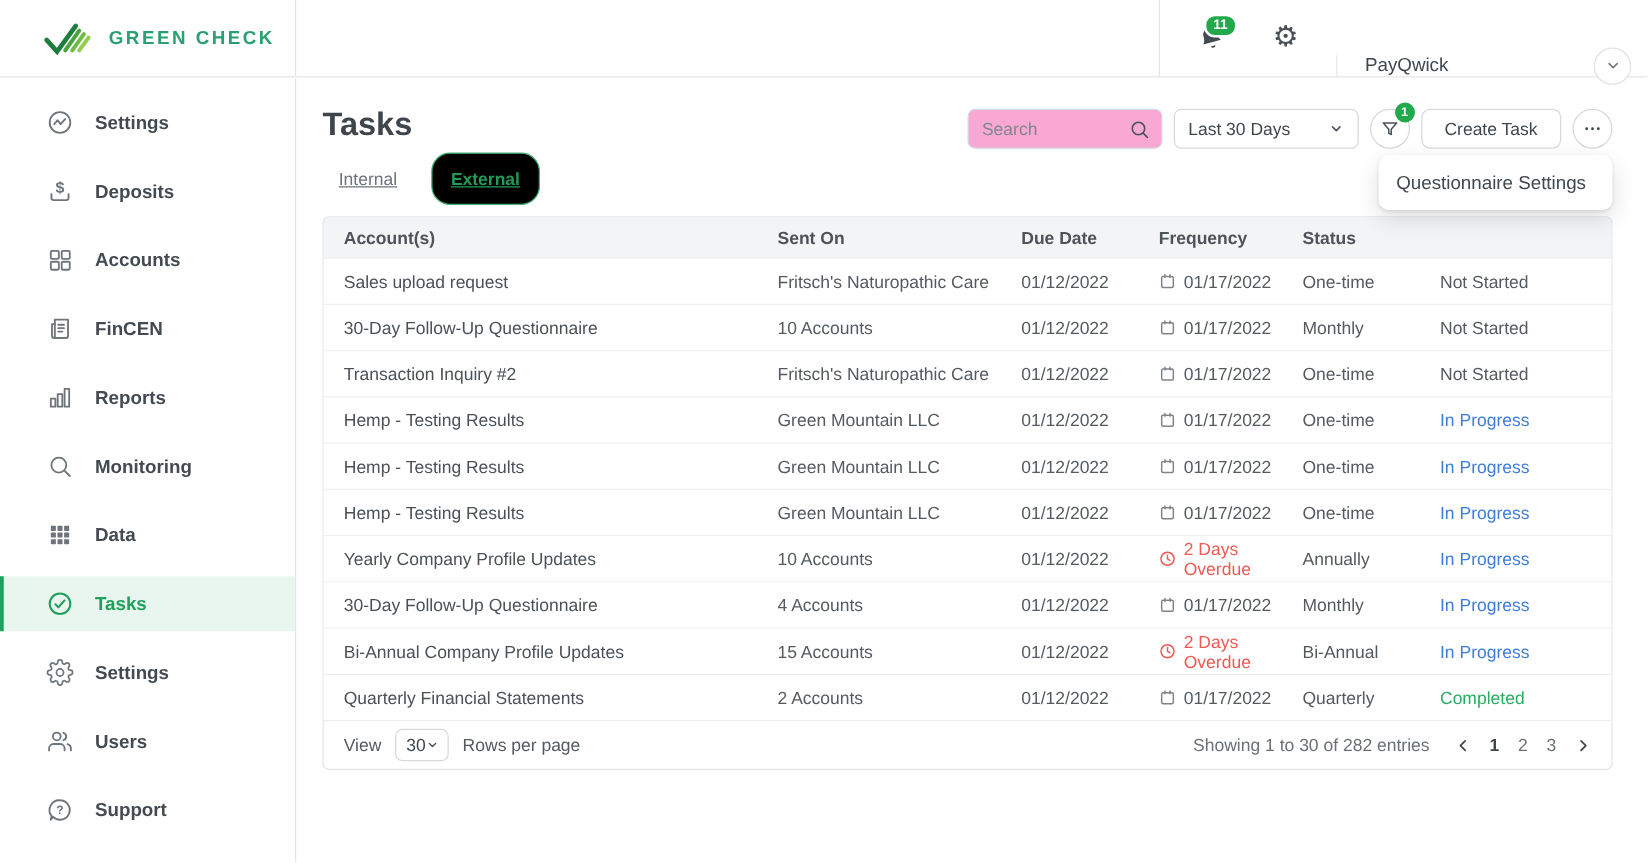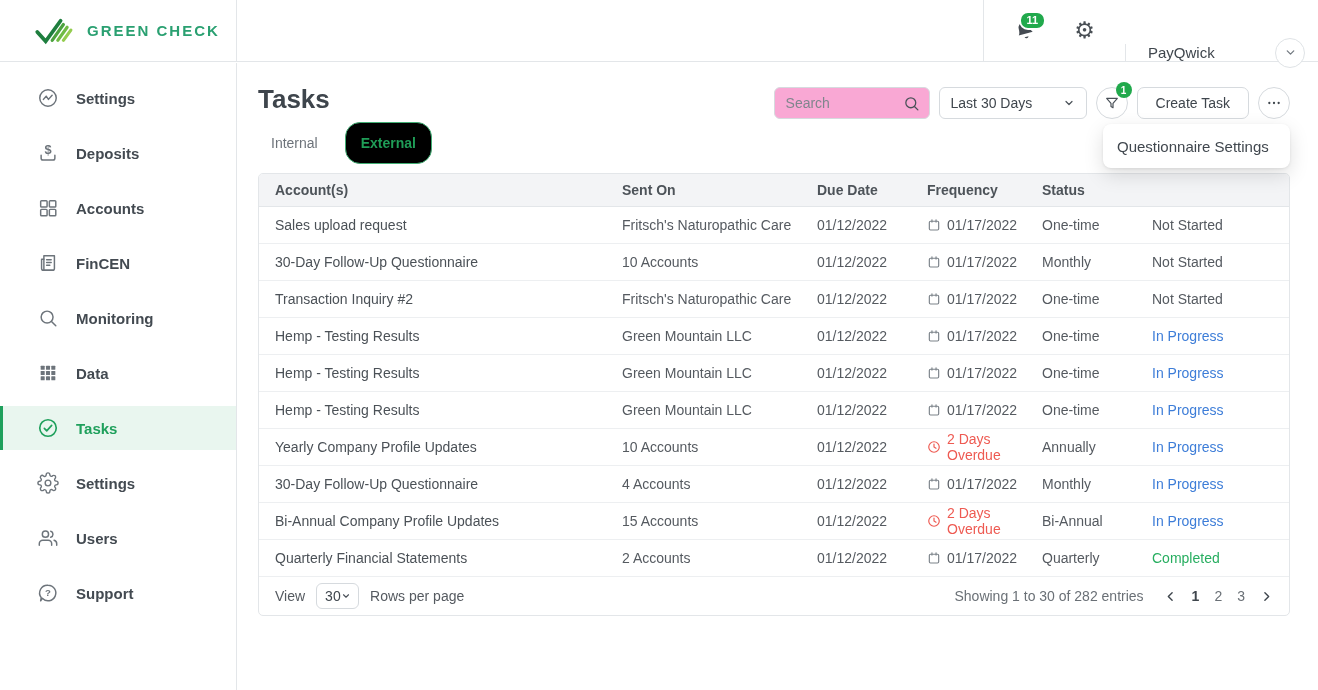"PayQwick" .account-zone { width: 193px -> 249px }
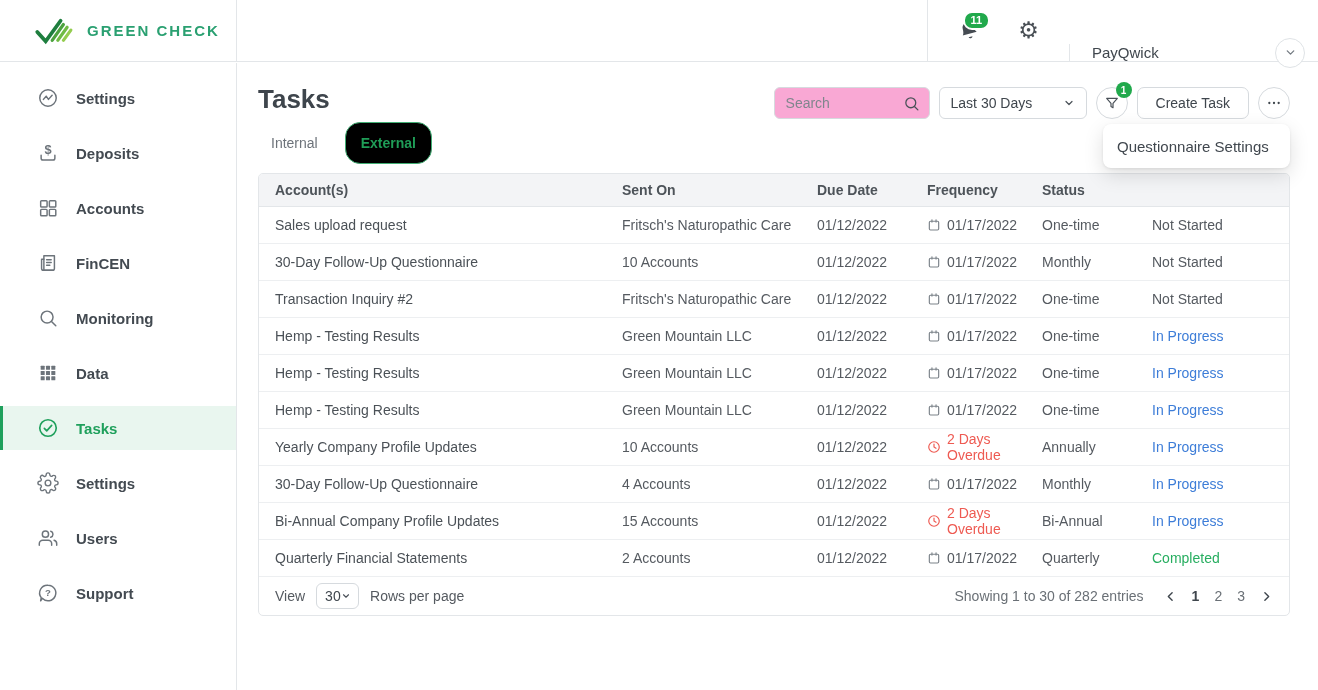"Internal" .tab { text-decoration: none -> underline }
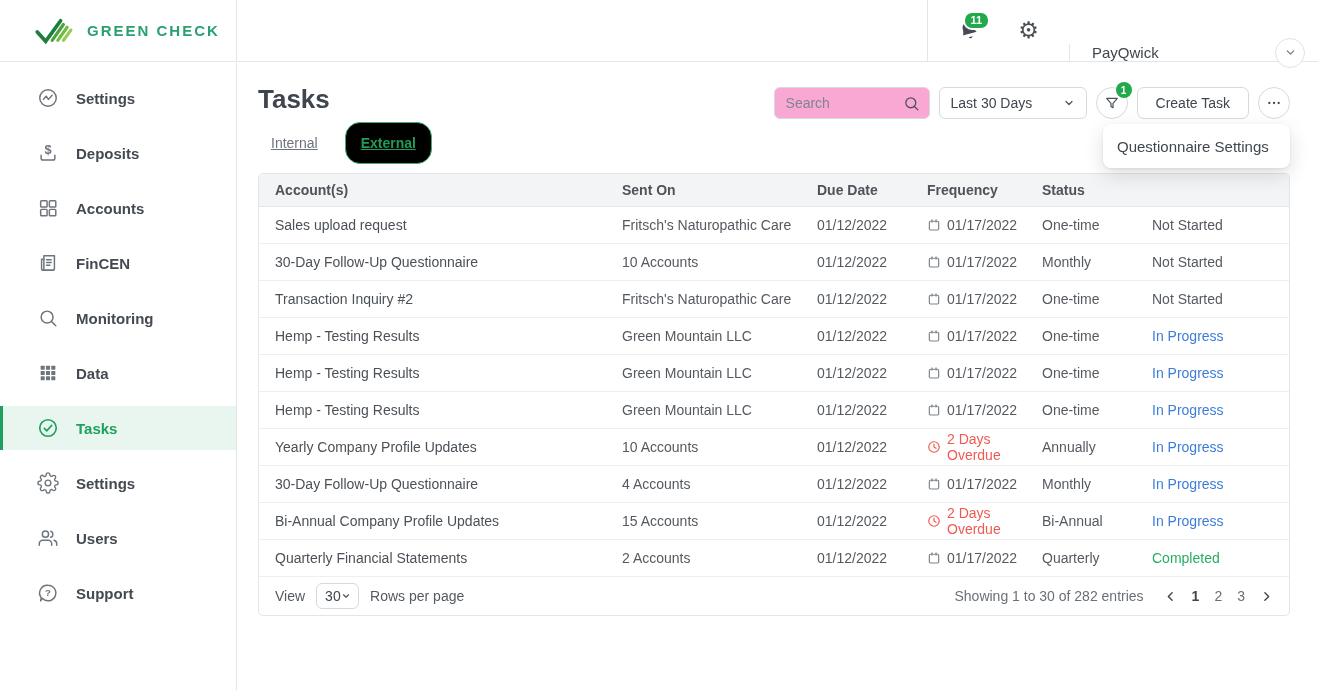"Reports" div.side-item { html: none -> <div> <span> <svg> <rect></rect> <rect></rect> <rect></rect> </svg> </span> <span>Reports</span> </div> }
